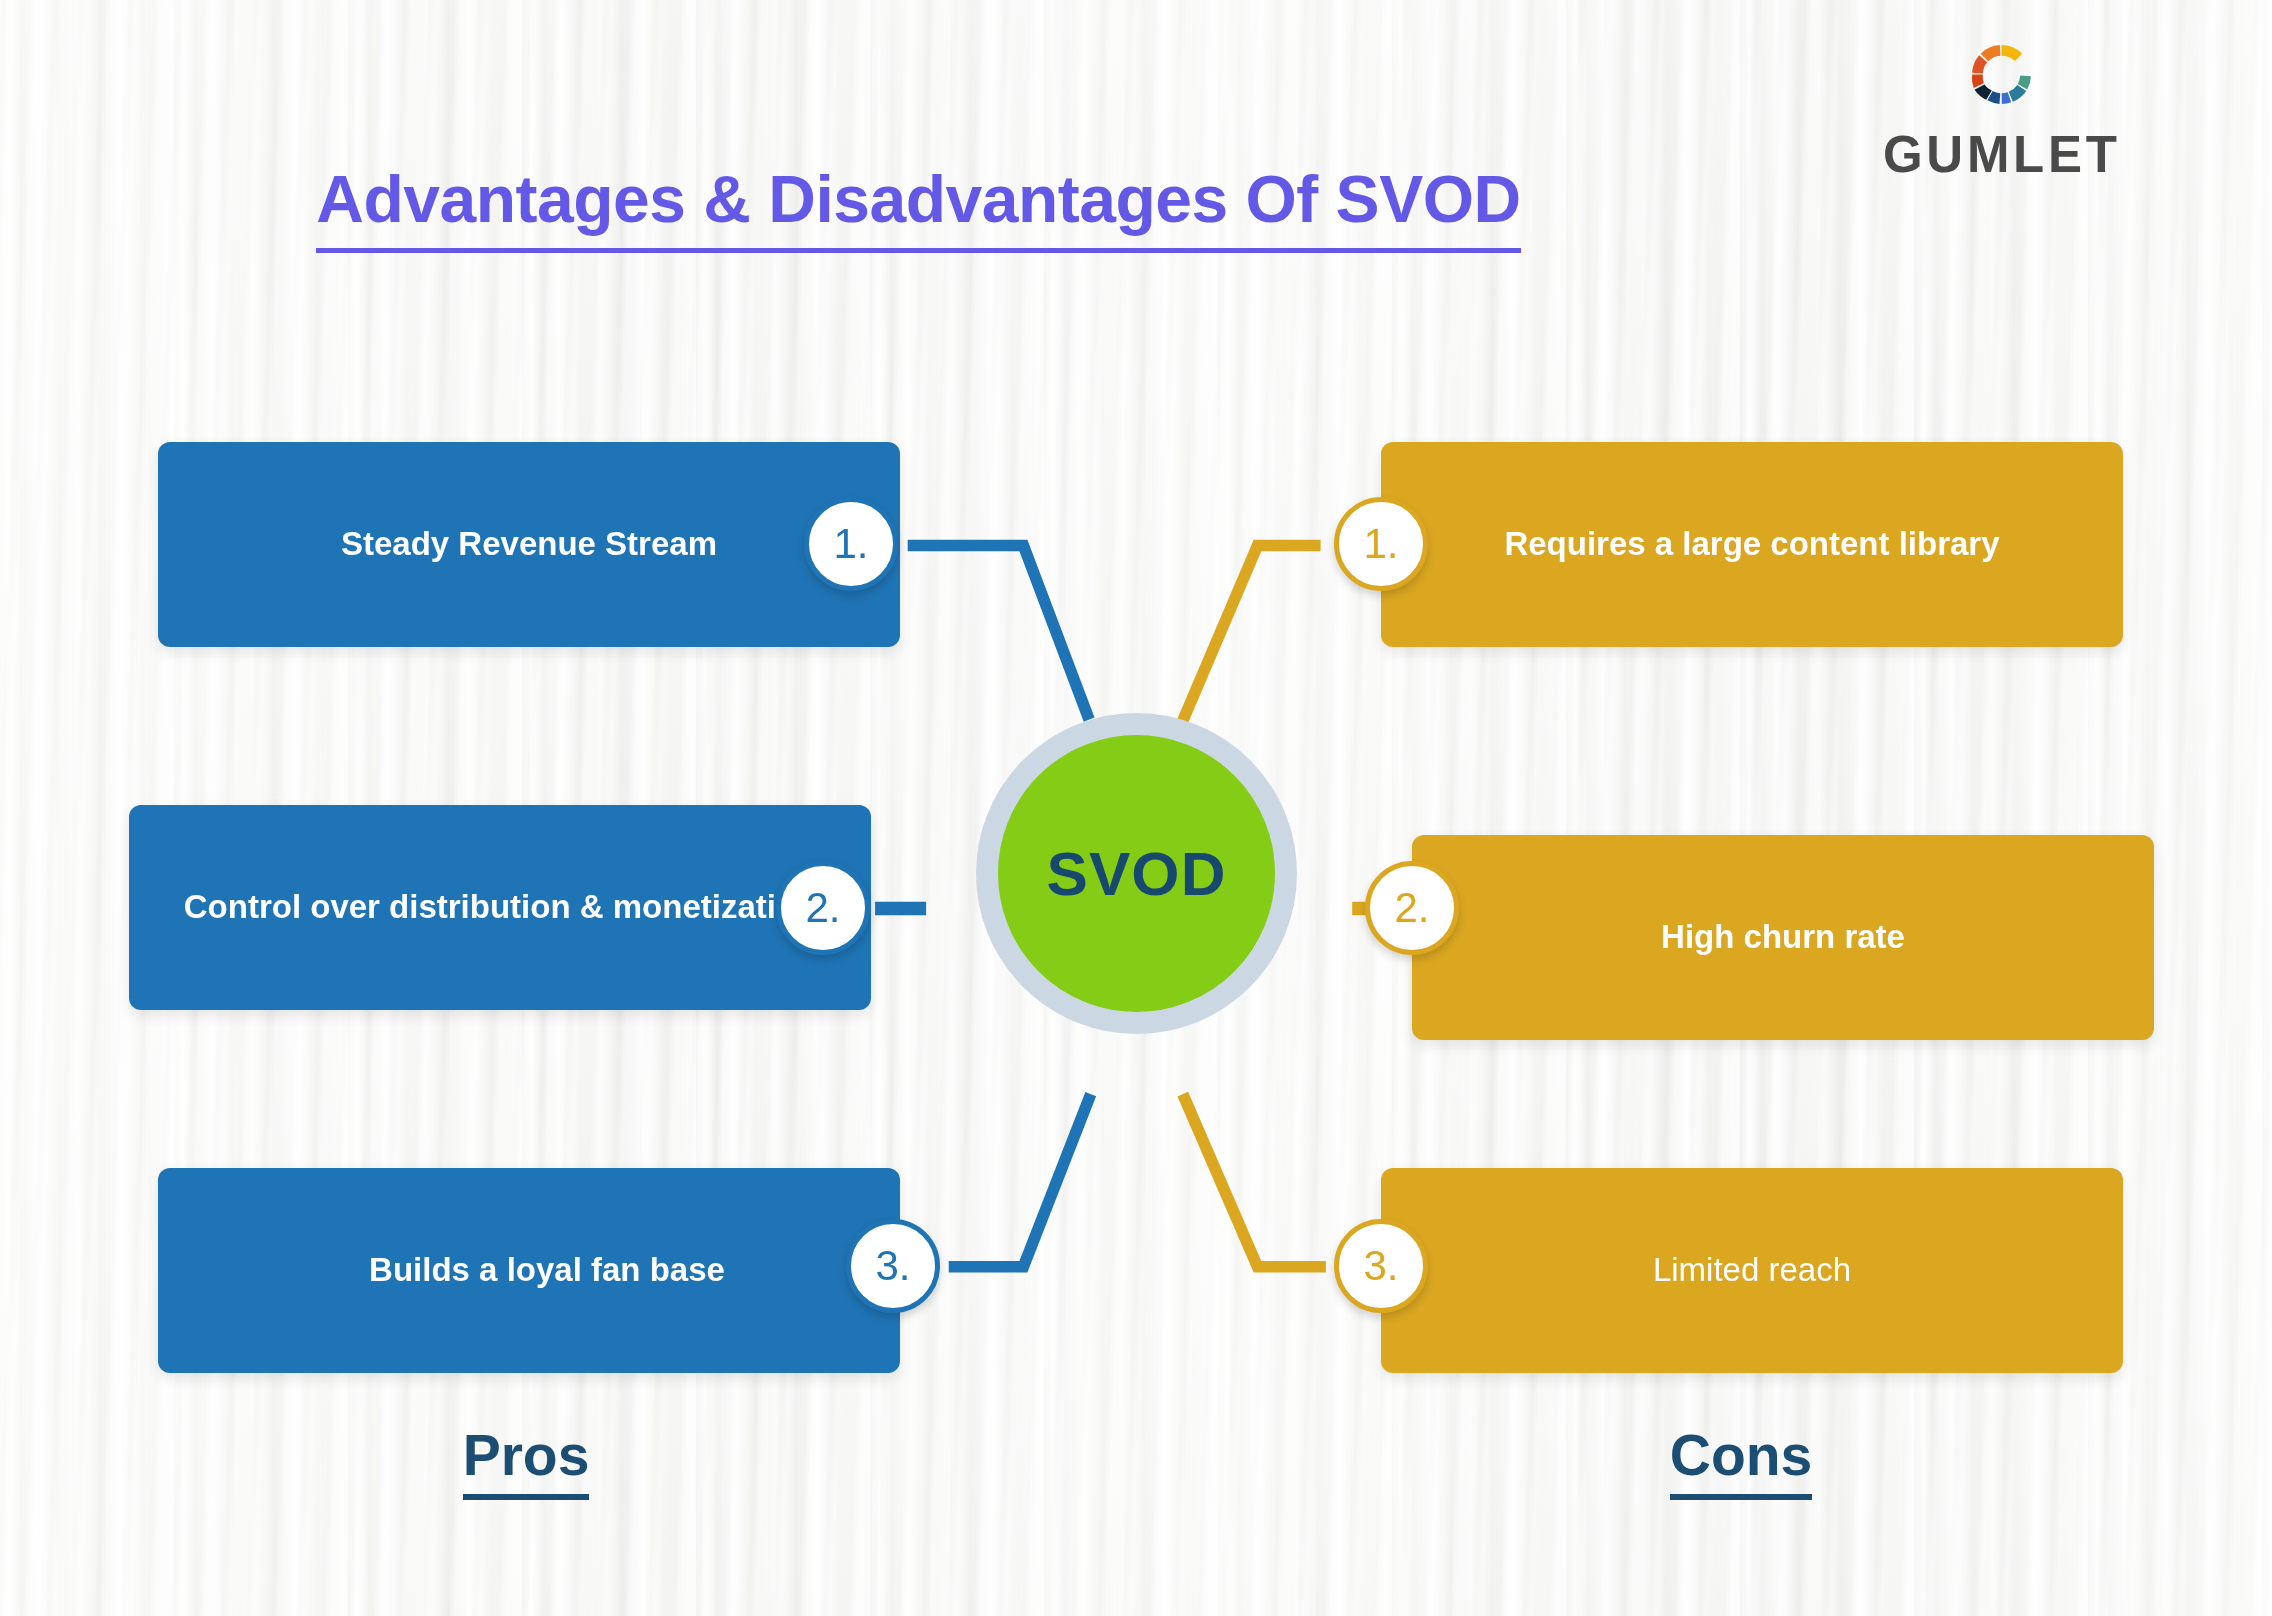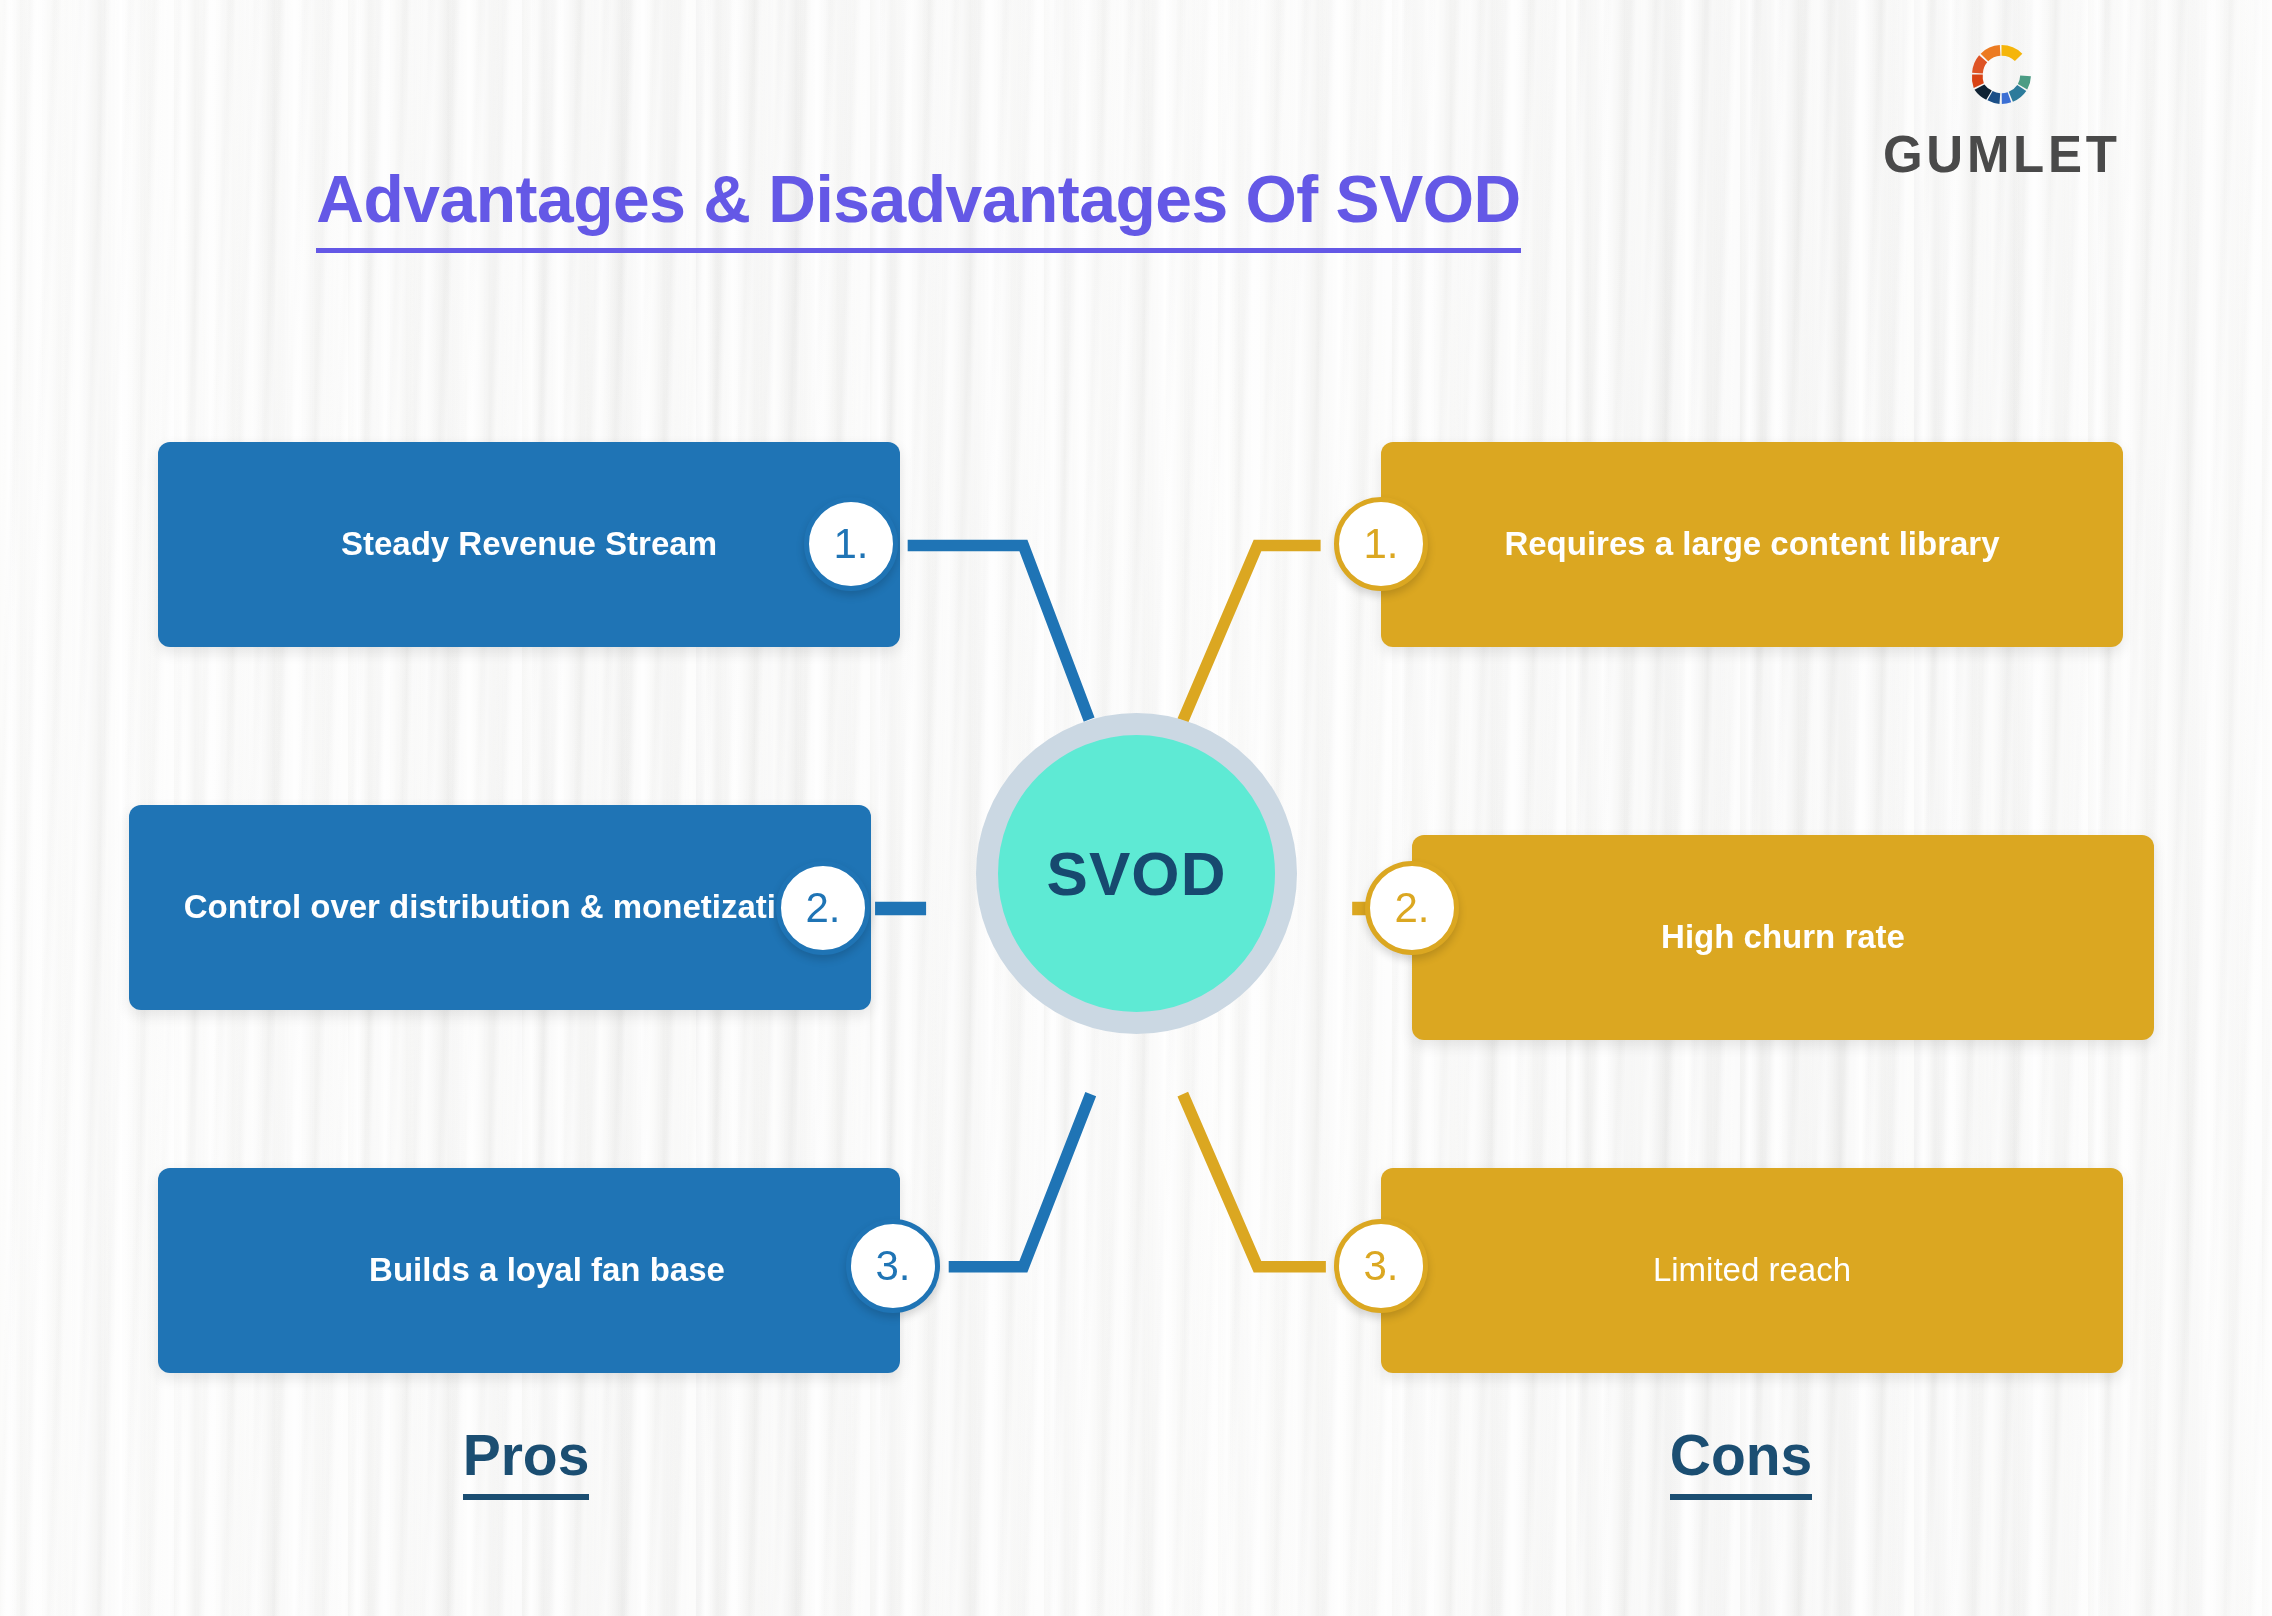"SVOD" .hub { background: #5eead4 -> #84cc16 }
